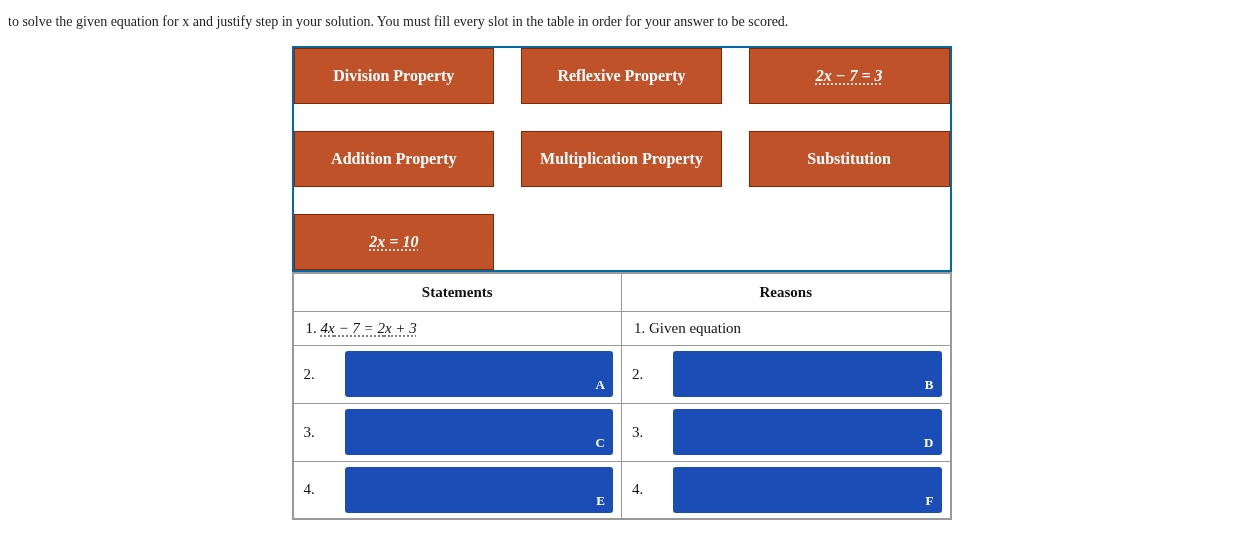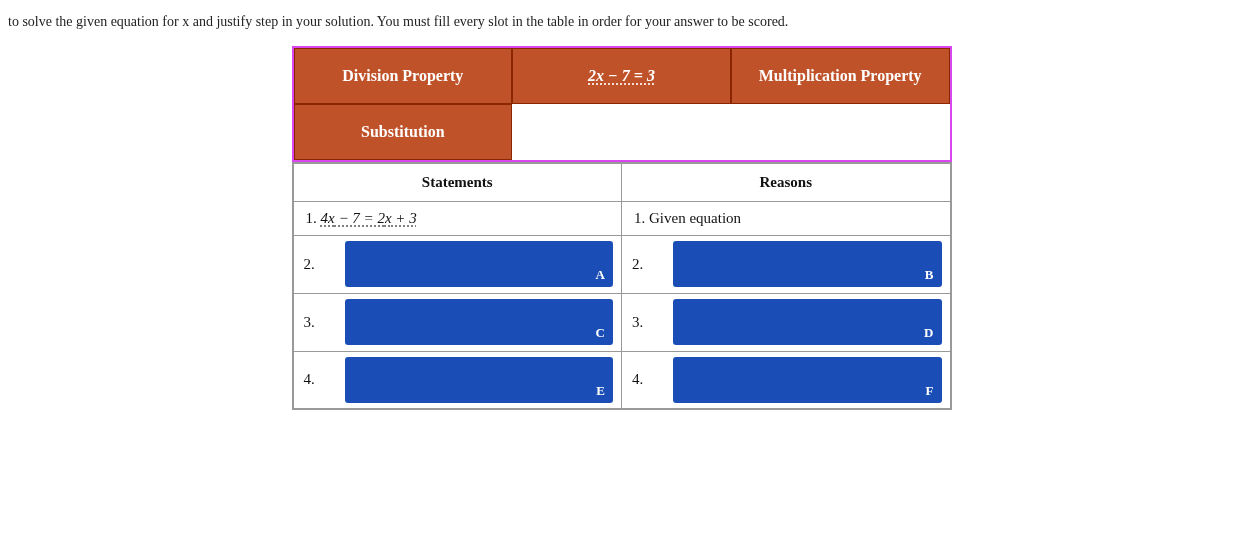"Division Property" .options-grid { border: 2px solid #d946ef -> 2px solid #0369a1; gap: none -> 27px }
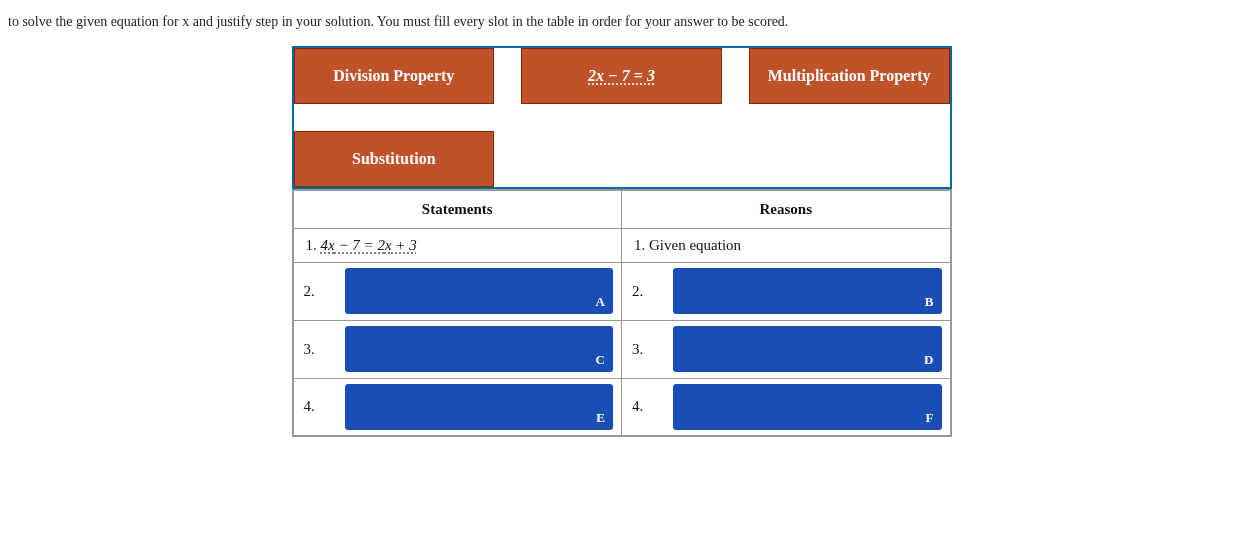"Reflexive Property" div.option-cell { html: none -> <div> <span>Reflexive Property</span> </div> }
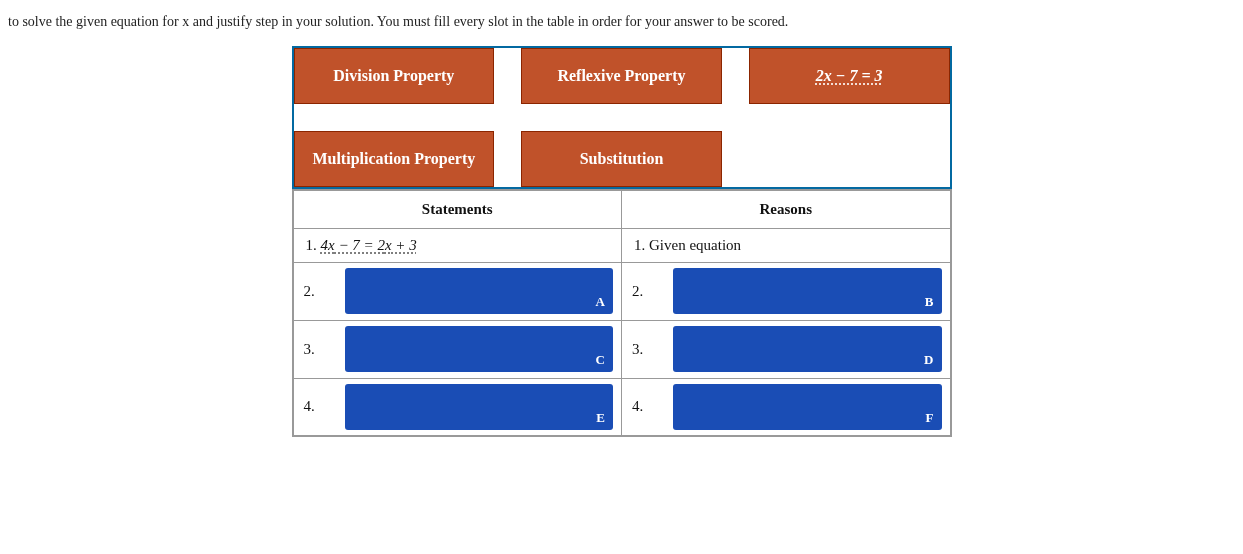"Addition Property" div.option-cell { html: none -> <div> <span>Addition Property</span> </div> }
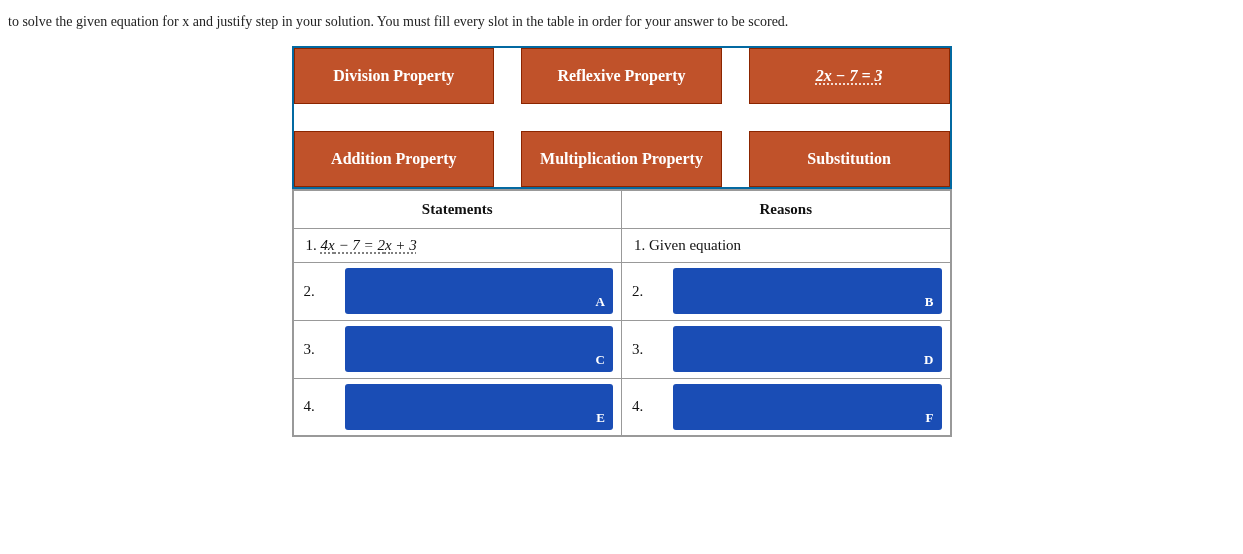"2x = 10" div.option-cell { html: none -> <div> <span>2<i>x</i> = 10</span> </div> }
